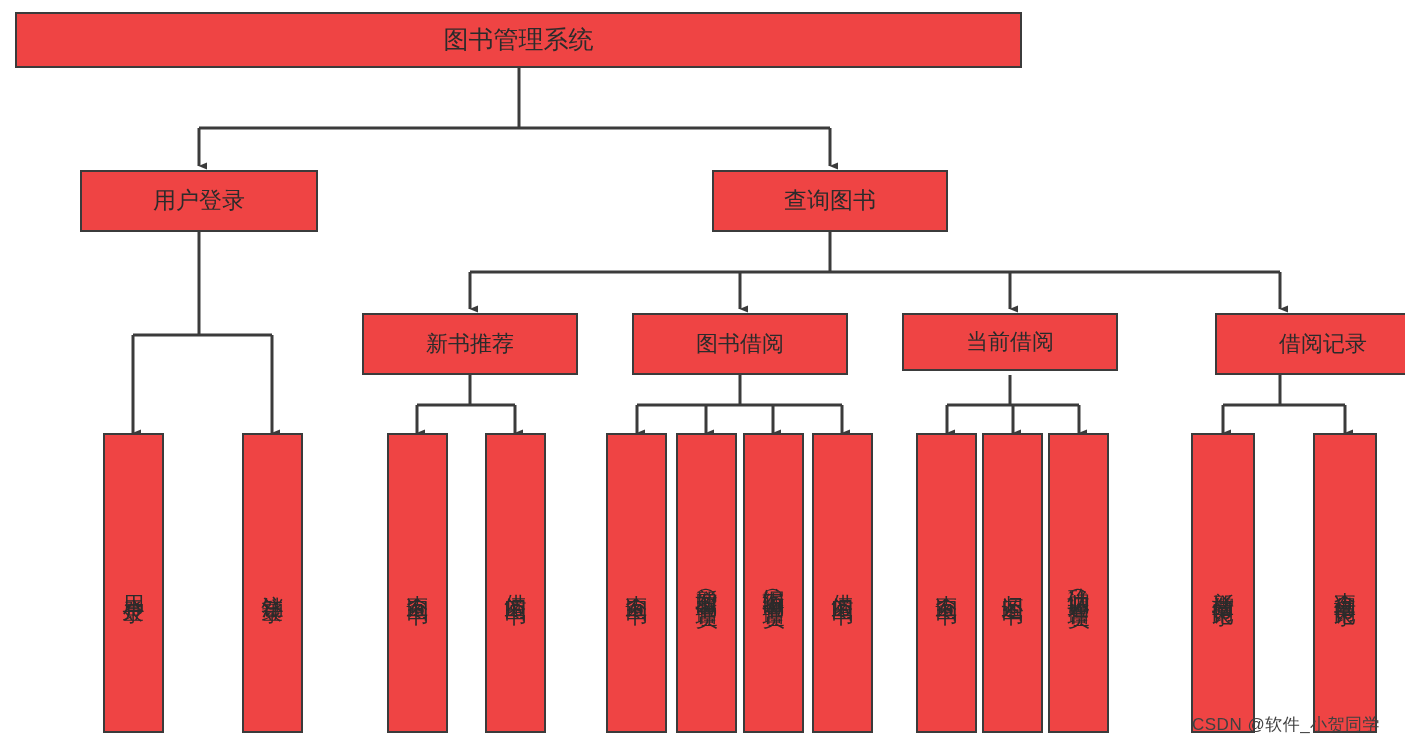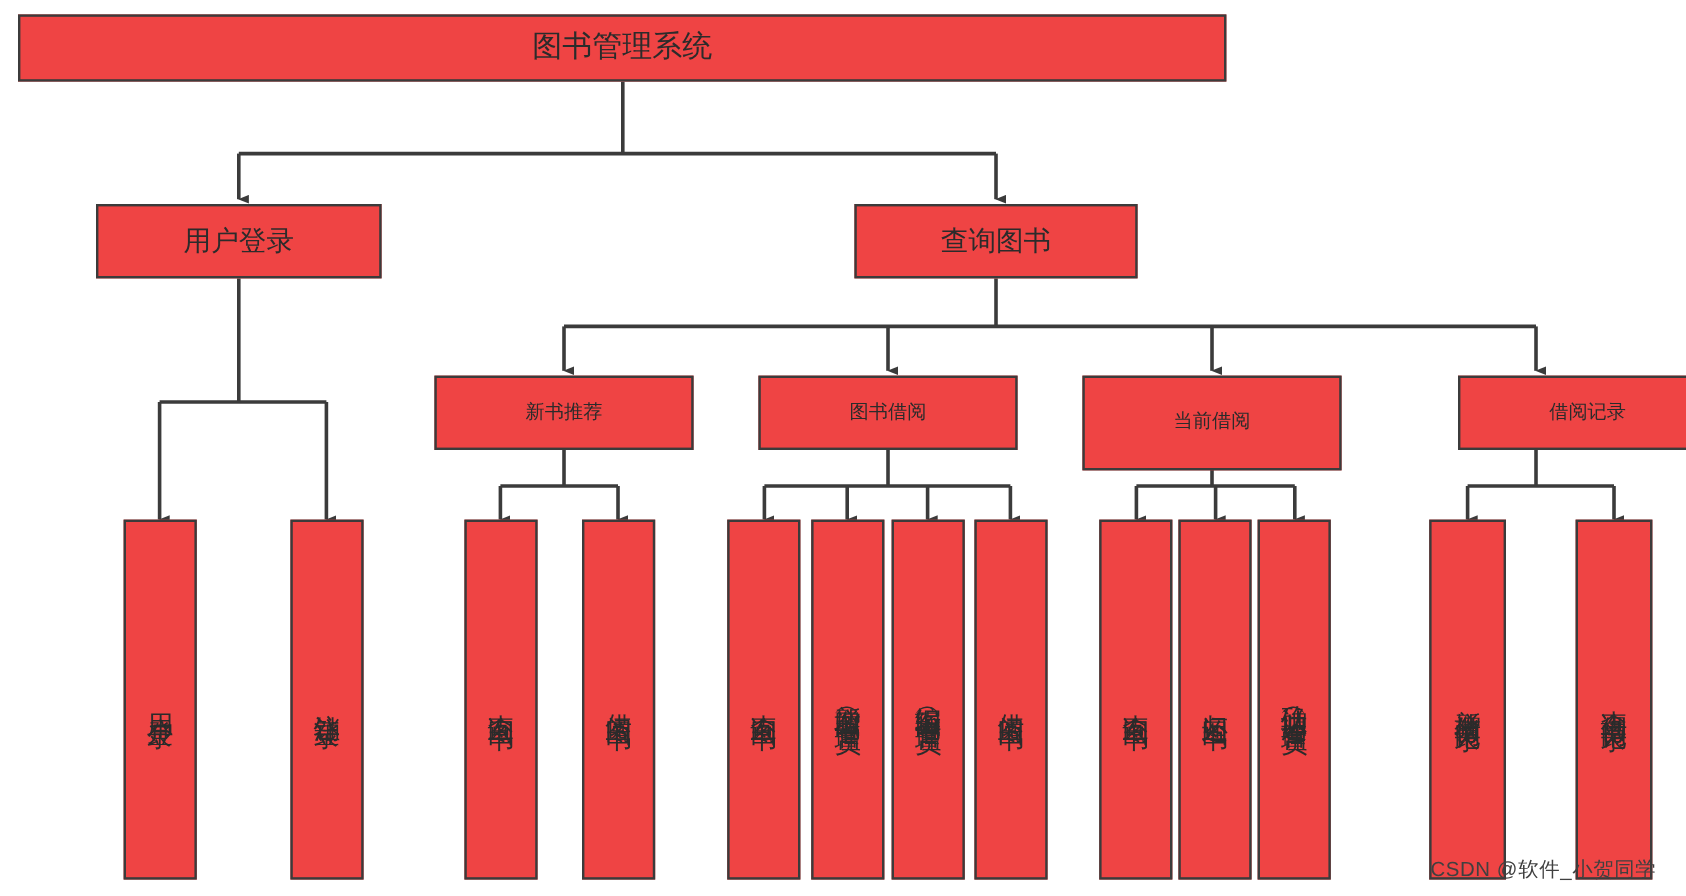"新书推荐" .node.lvl3 { font-size: 16px -> 22px }
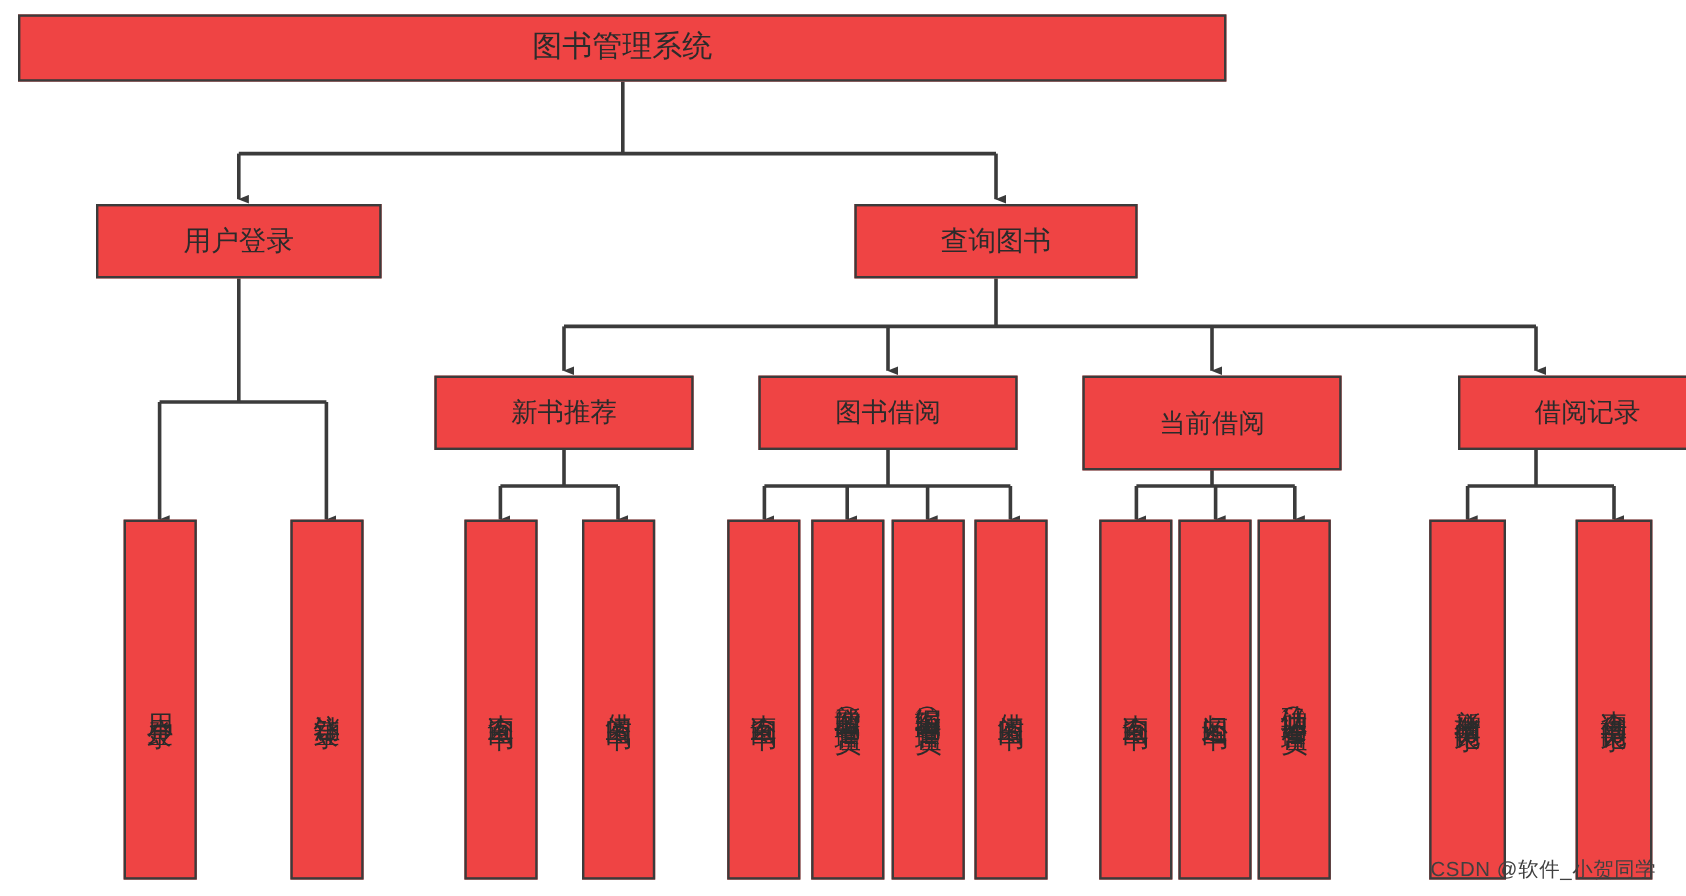"当前借阅" div.node { height: 79px -> 58px }
